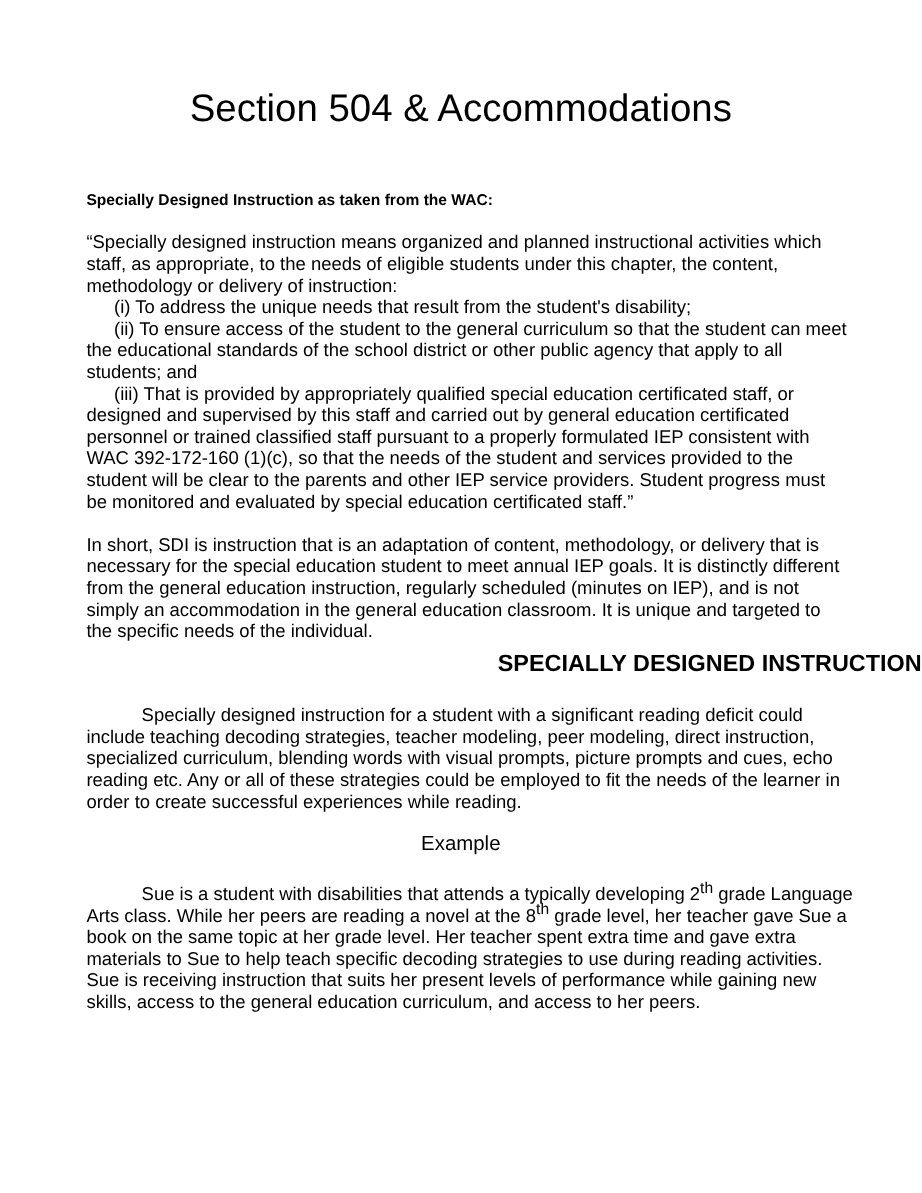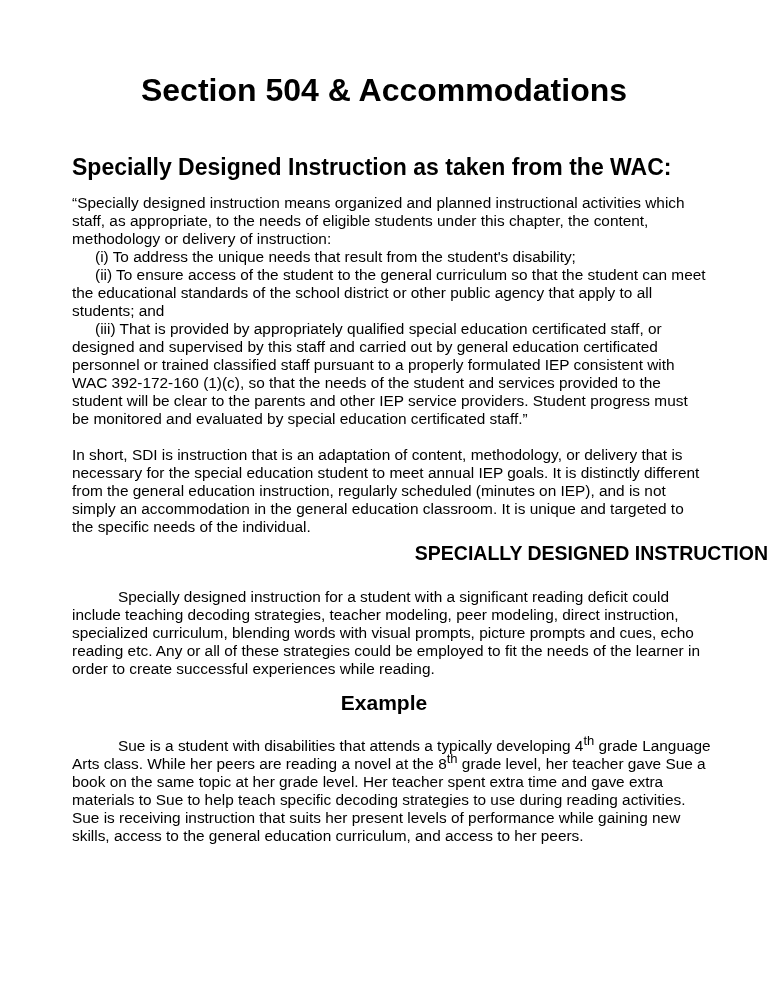"Section 504 & Accommodations" .title { font-weight: bold -> normal }
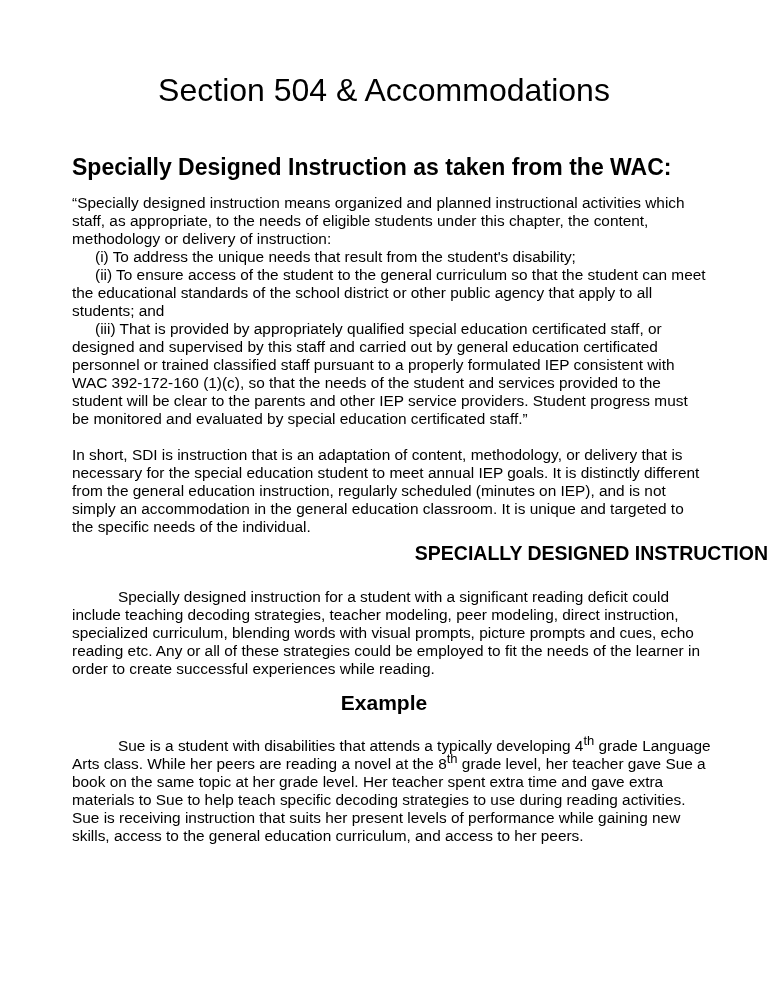"Specially Designed Instruction as taken" .sub-heading { font-size: 23px -> 13px }
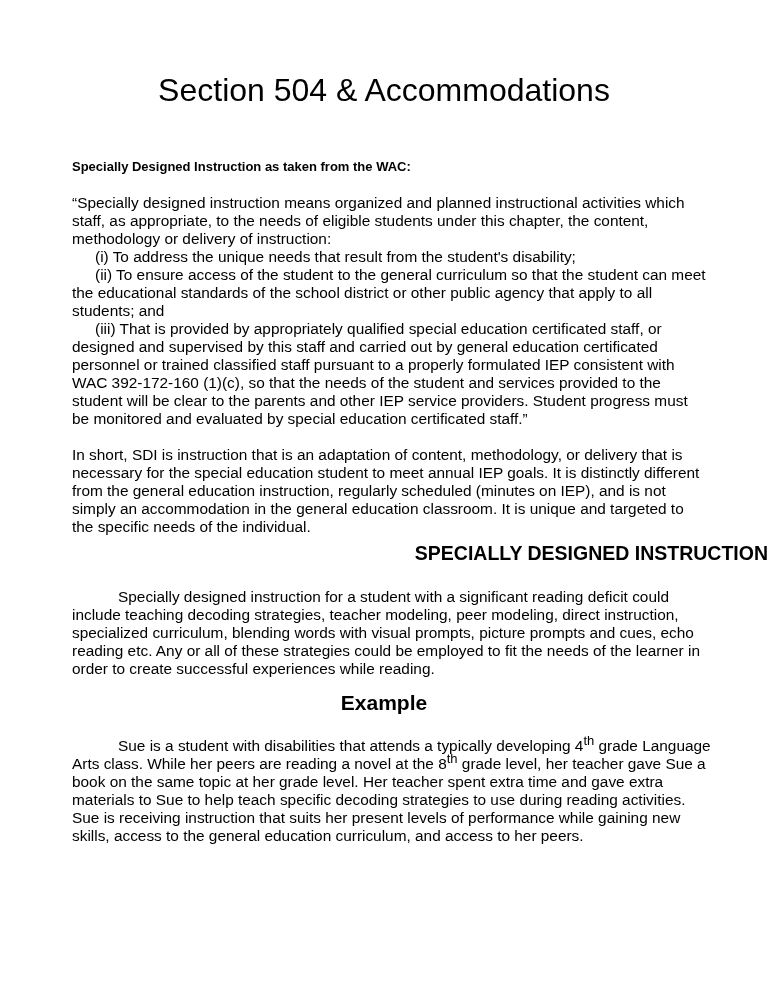"Example" .example-heading { font-size: 21px -> 17px; font-weight: bold -> normal }
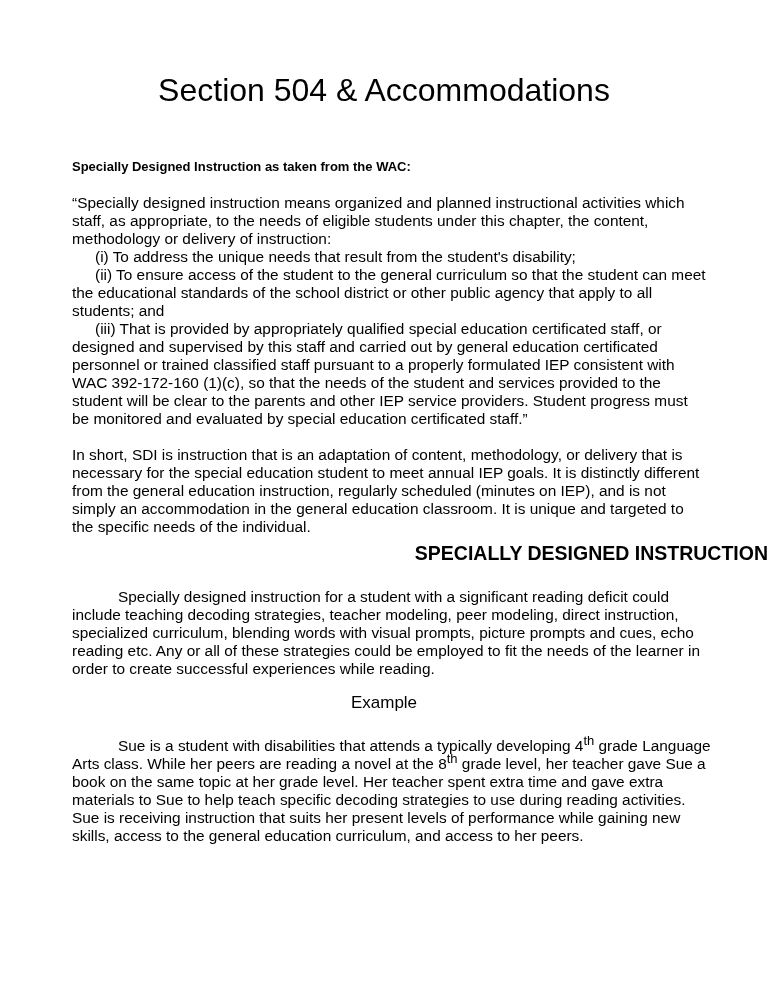"Sue is a student with" span { text: 4 -> 2 }
